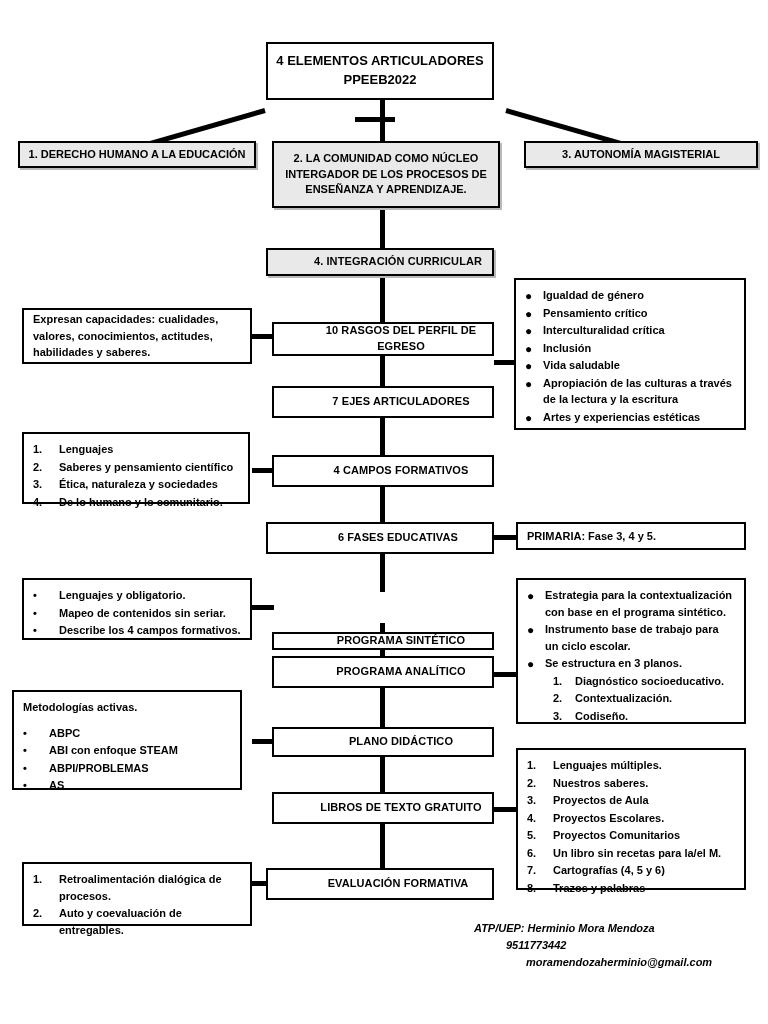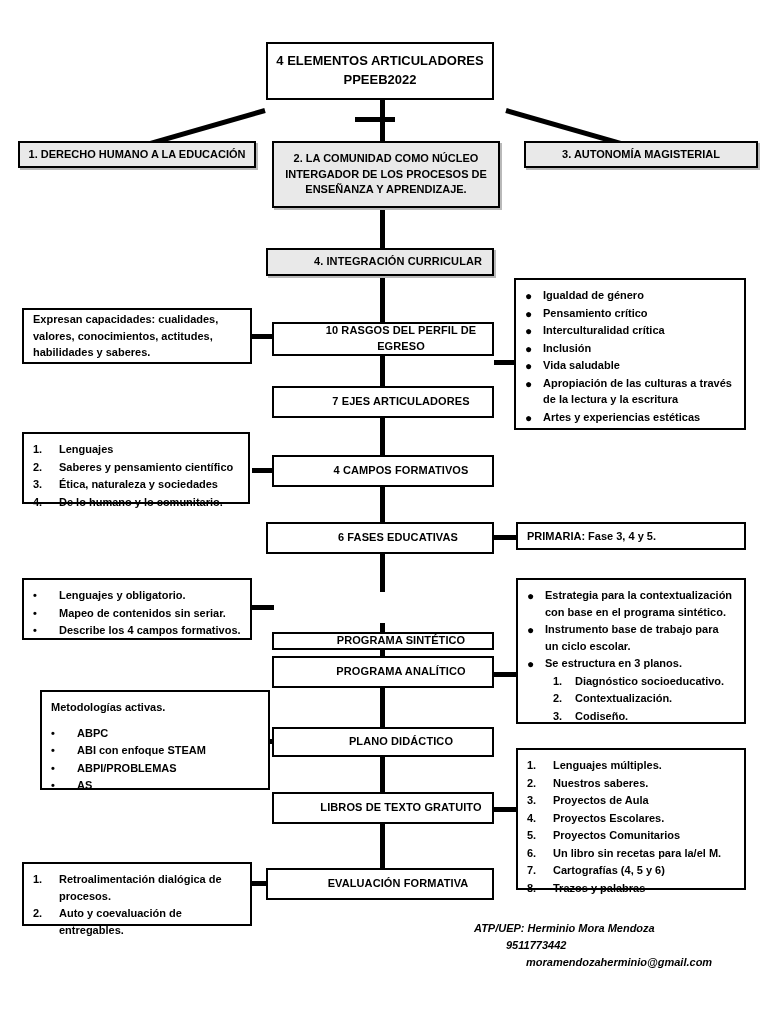"Metodologías activas." div.note { left: 40px -> 12px }
